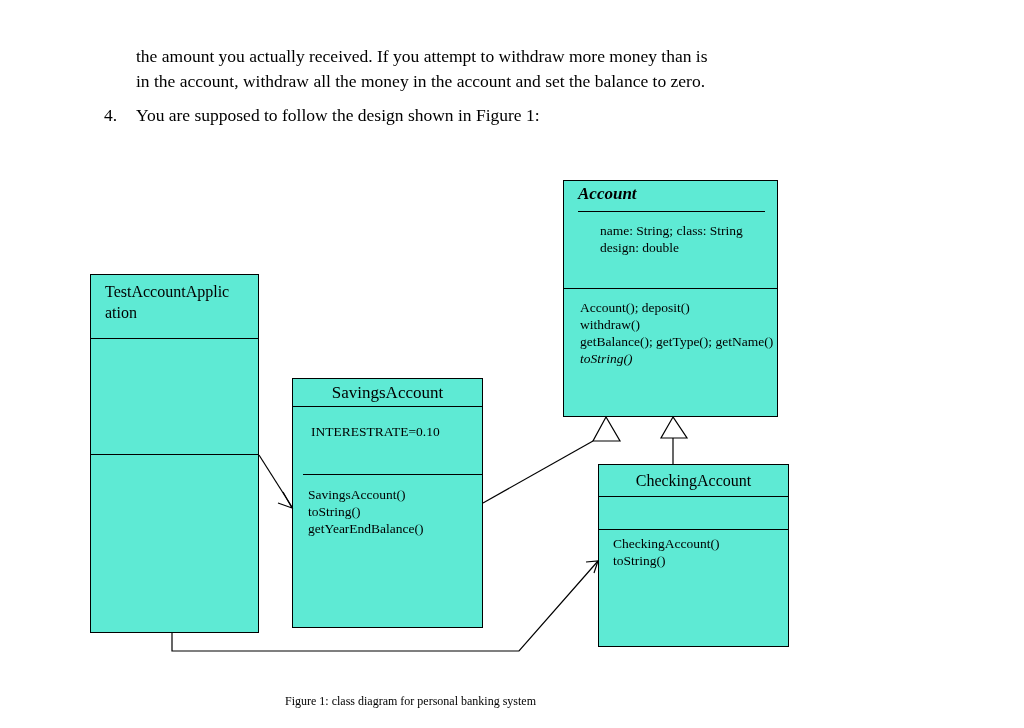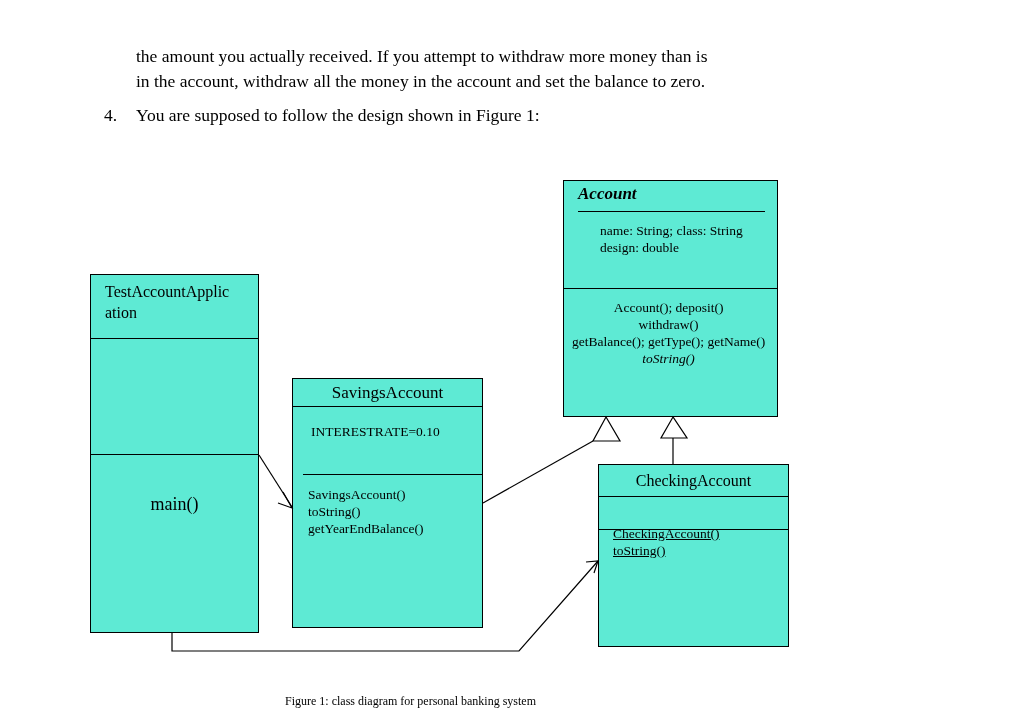"Account(); deposit()" div.uml-compartment { left: 0 -> 8px; text-align: center -> none }
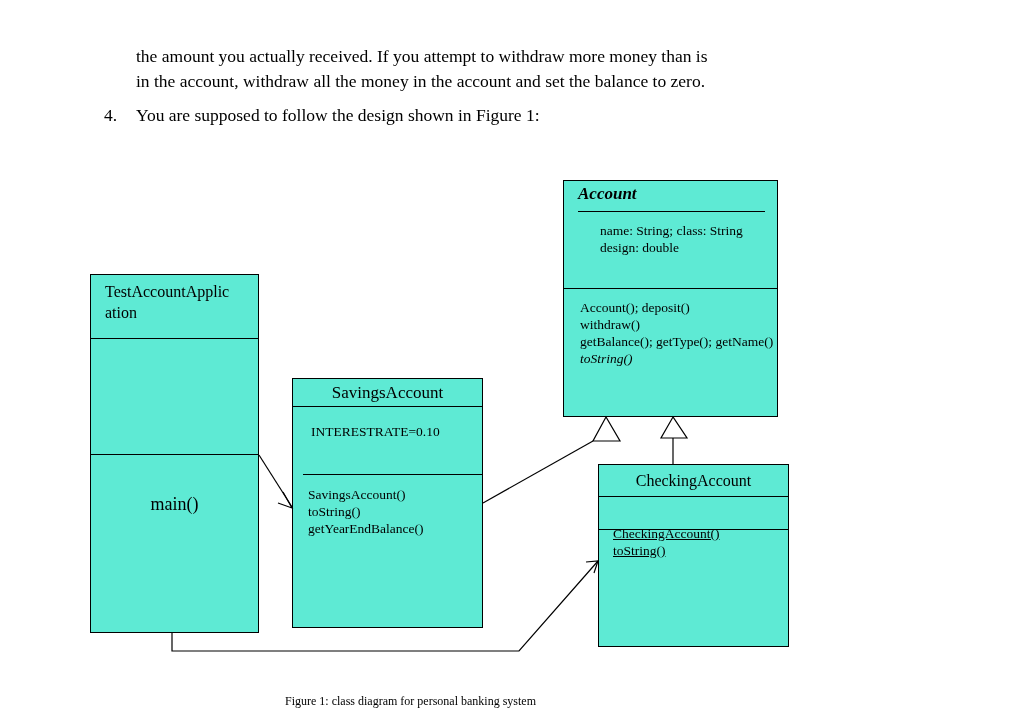"main()" div.main-method { html: <div>main()</div> -> none }
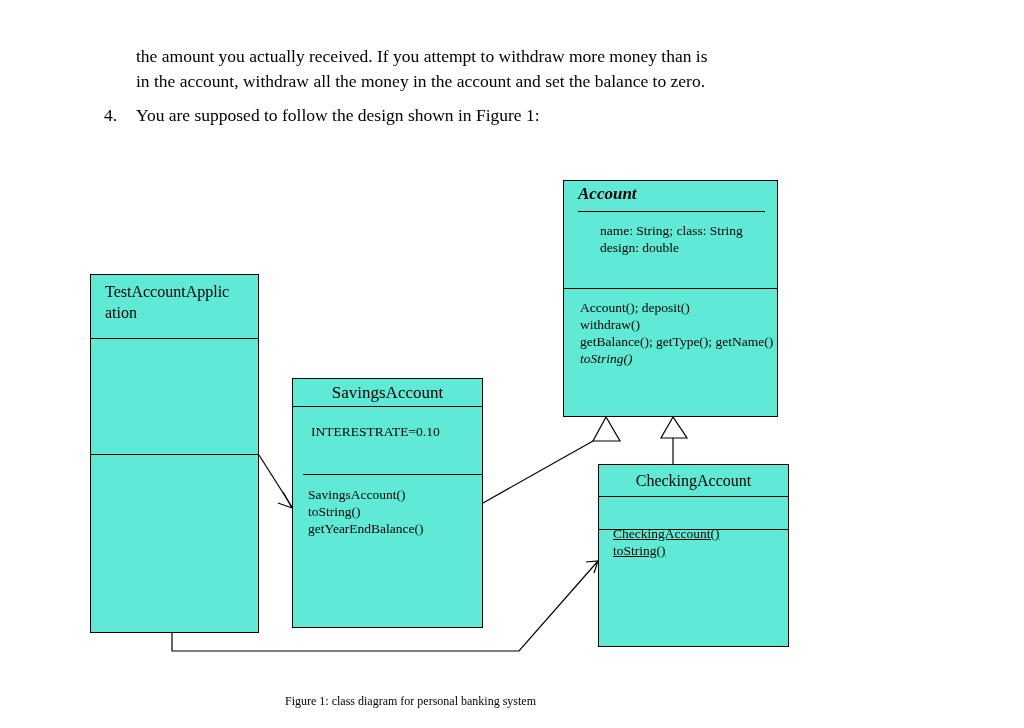"CheckingAccount()" div.uml-compartment { text-decoration: underline -> none; top: 54px -> 64px }
